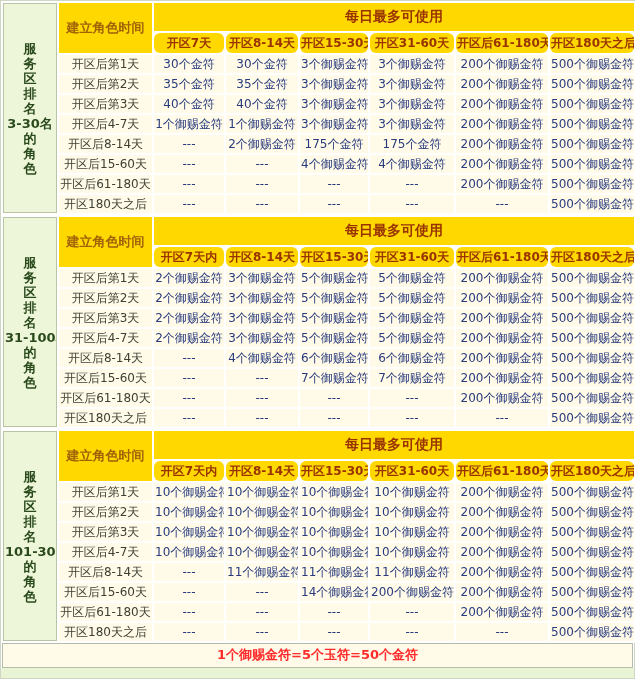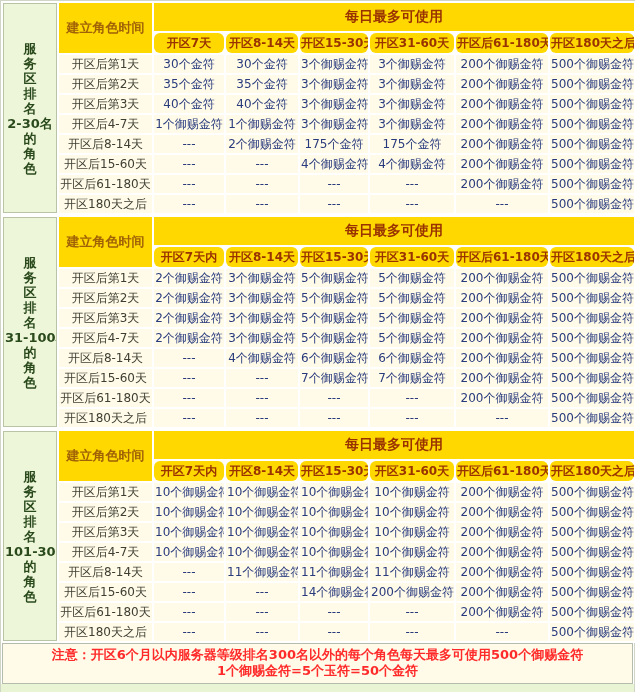"2-30名" div { text: 2-30 -> 3-30 }
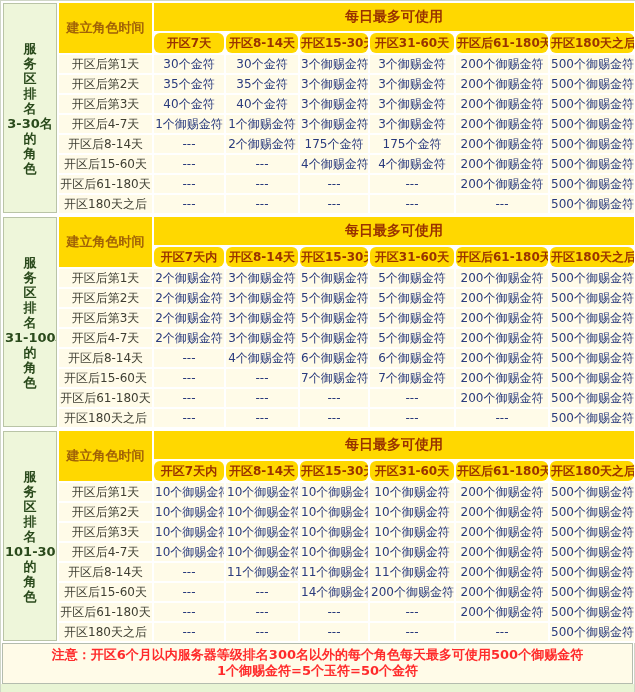"注意：开区6个月以内服务器等级排名300名以外的每个角色每天最多可使用500个御" div { html: <div>注意：开区6个月以内服务器等级排名300名以外的每个角色每天最多可使用500个御赐金符</div> -> none }
